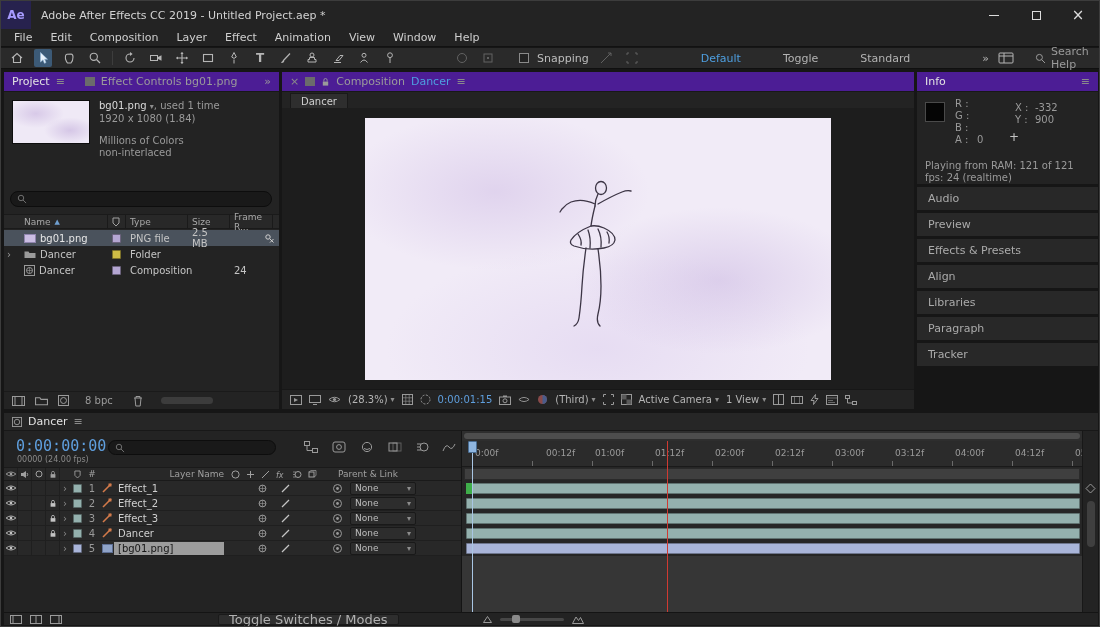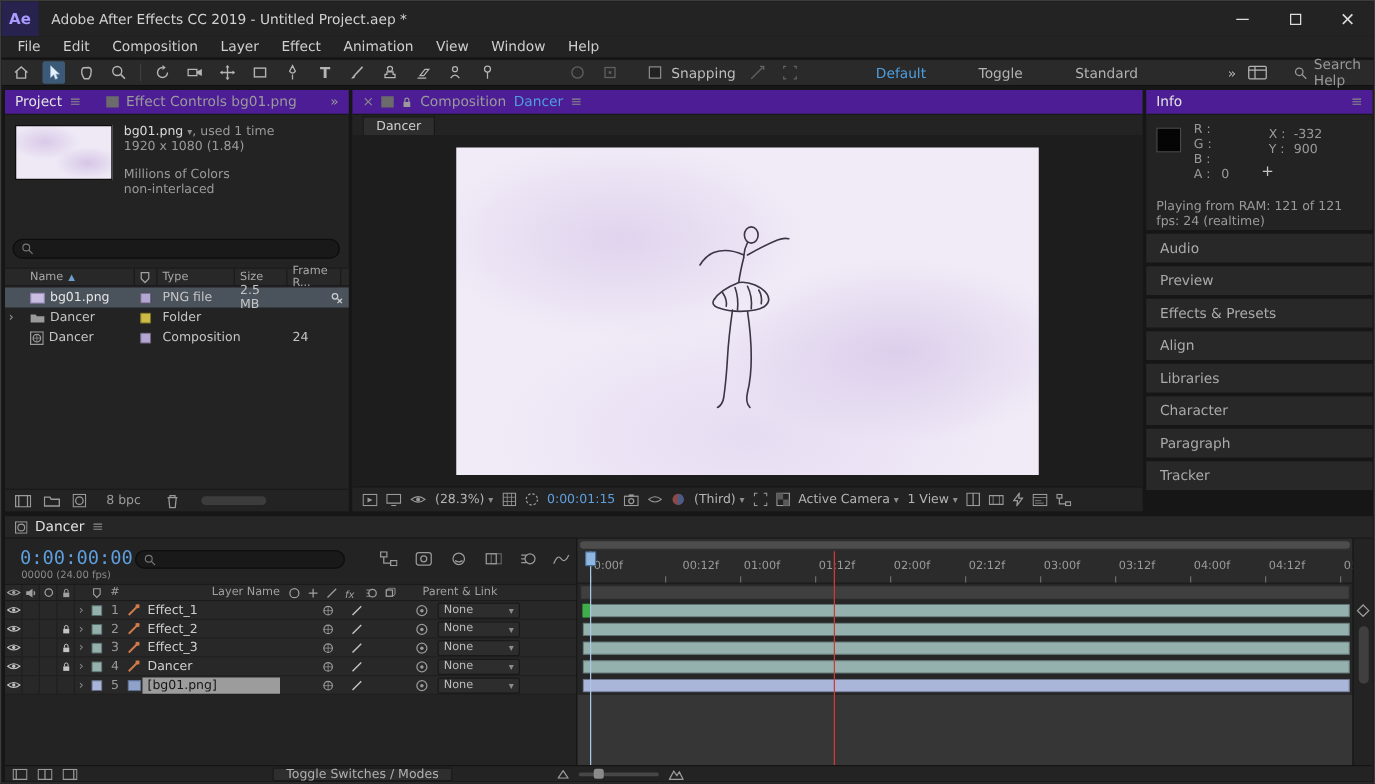"Character" div.collbar { html: <div> <span>Character</span> </div> -> none }
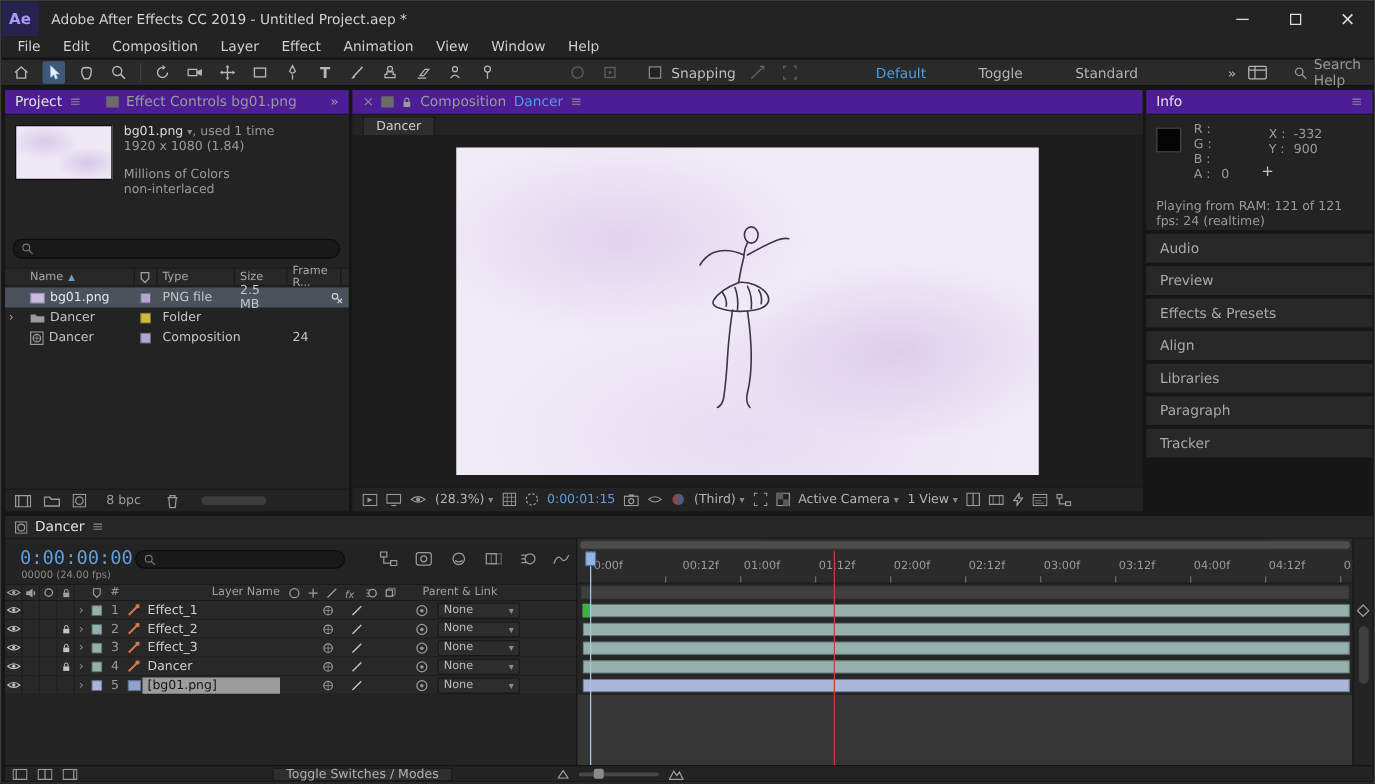"Toggle Switches / Modes" .togglebtn { font-size: 10px -> 13px }
